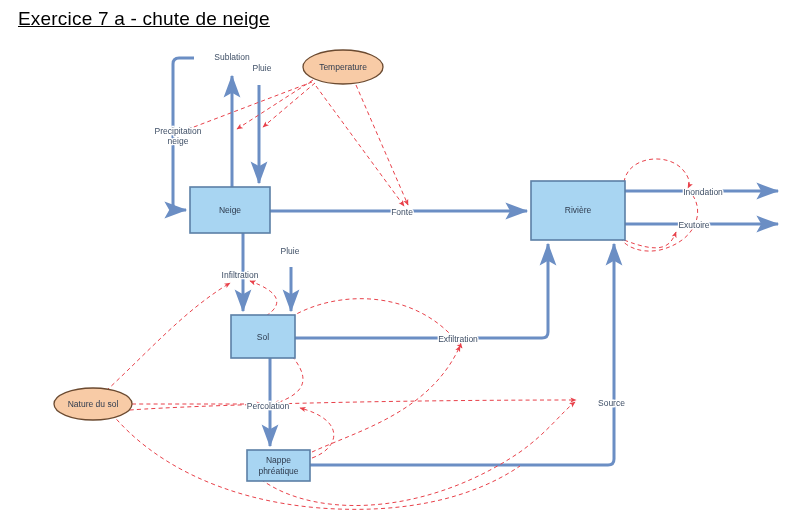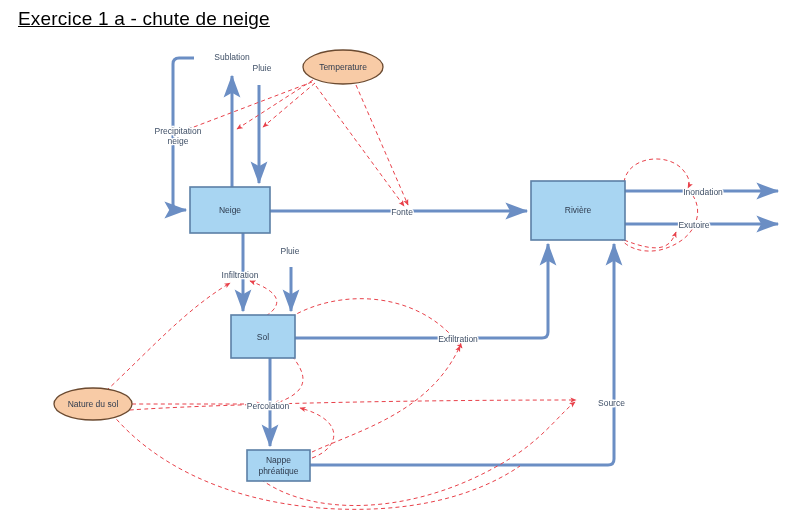"Exercice 1 a - chute" div { text: 1 -> 7 }
